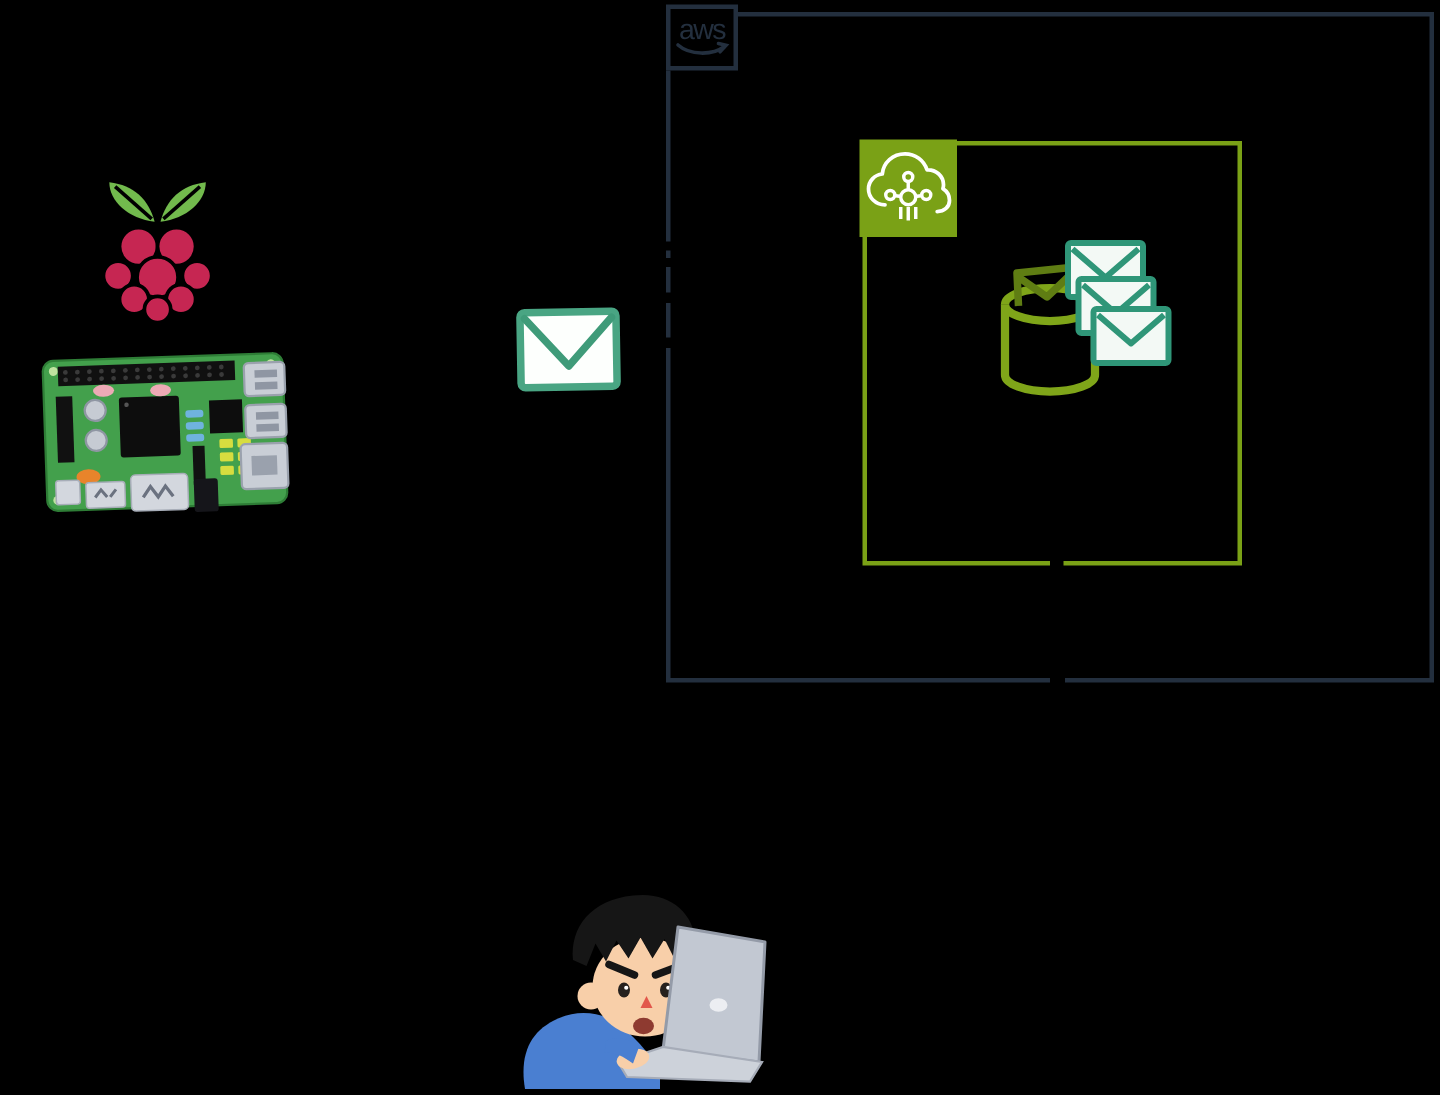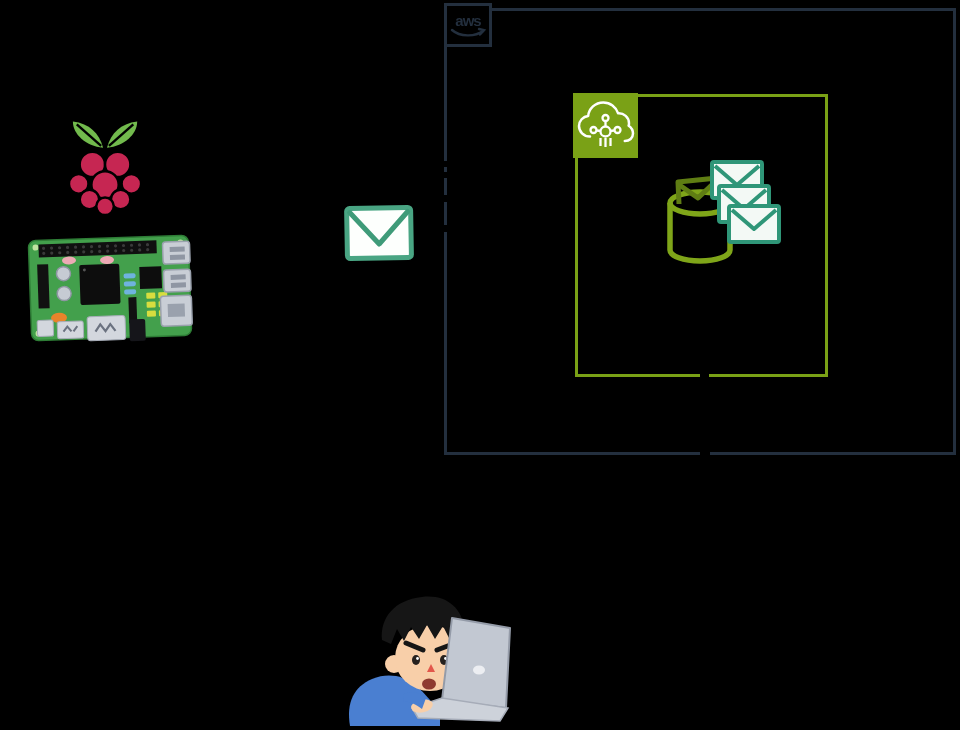"aws" .aws-text { font-size: 15px -> 19px; font-weight: bold -> normal }
